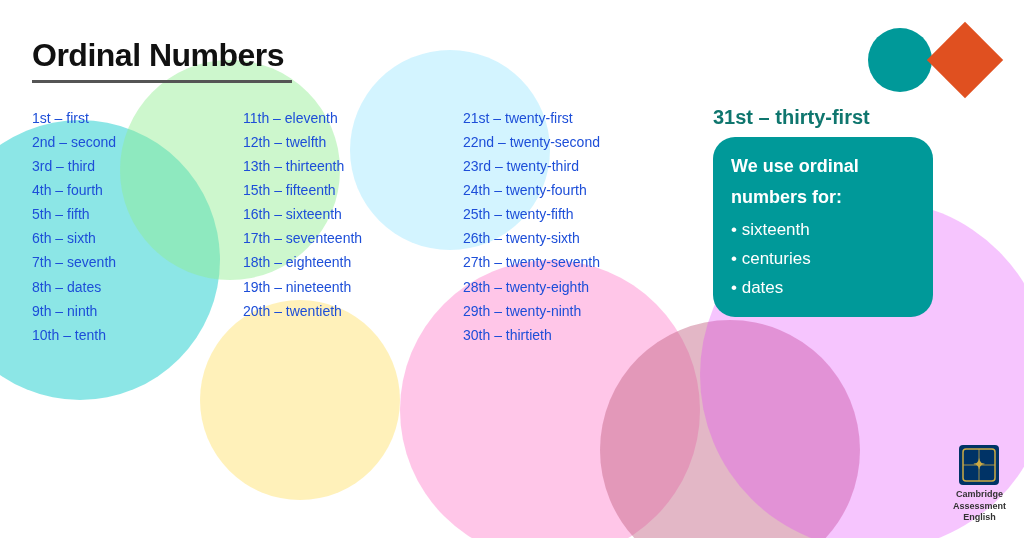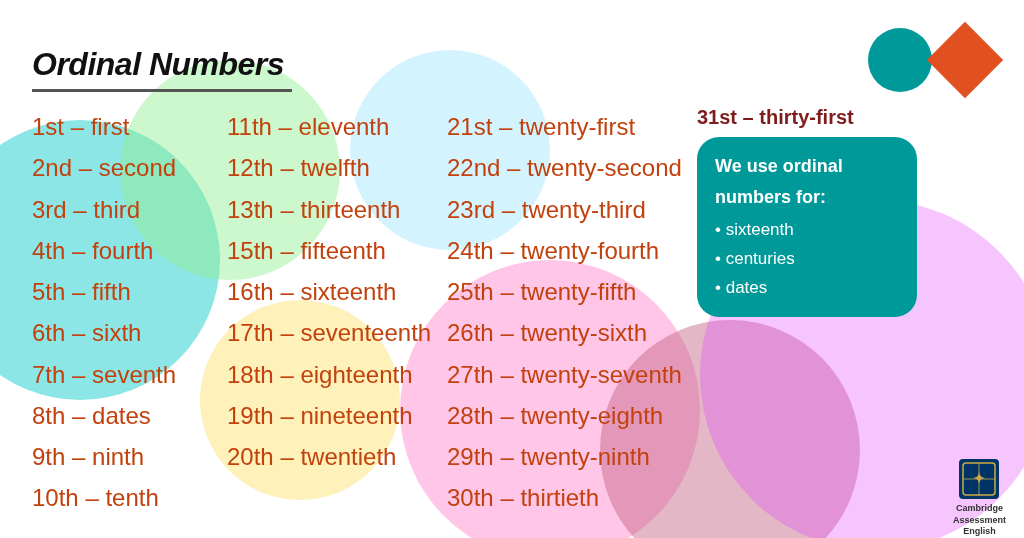"Ordinal Numbers" .header { align-items: flex-end -> center; font-style: italic -> none }
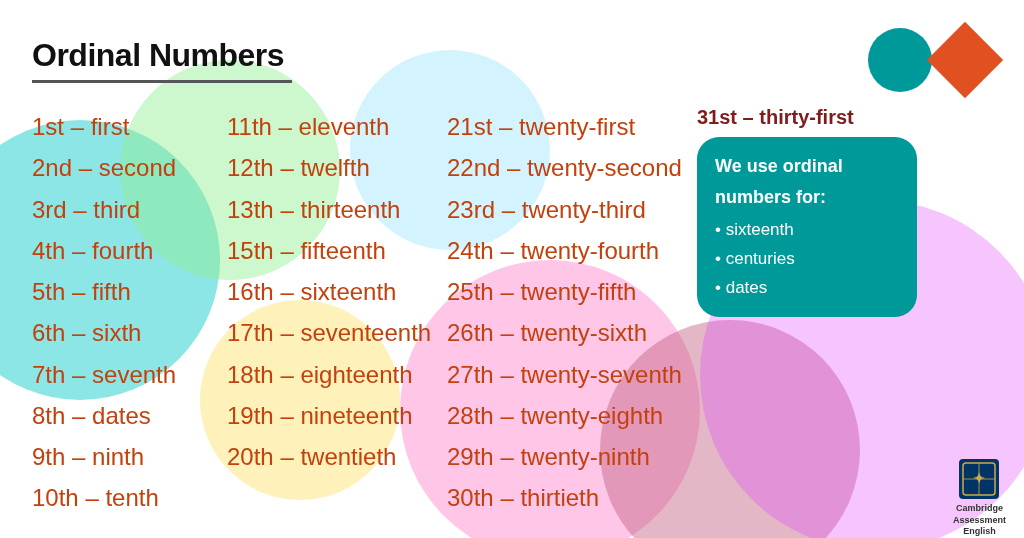"1st – first" .ordinal-item { color: #c2410c -> #1d4ed8; font-size: 24px -> 14px }
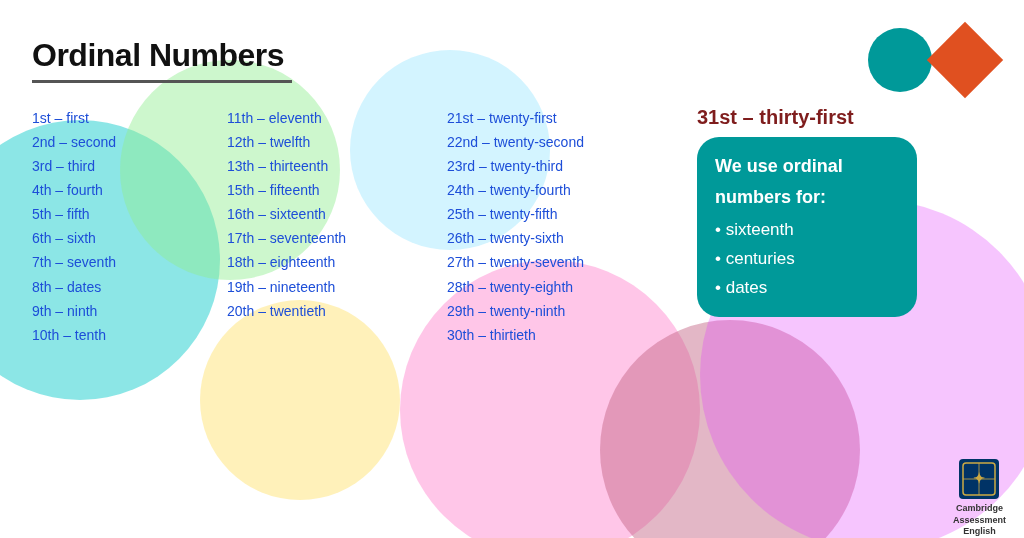"11th – eleventh" .col-2 { margin-left: none -> 16px }
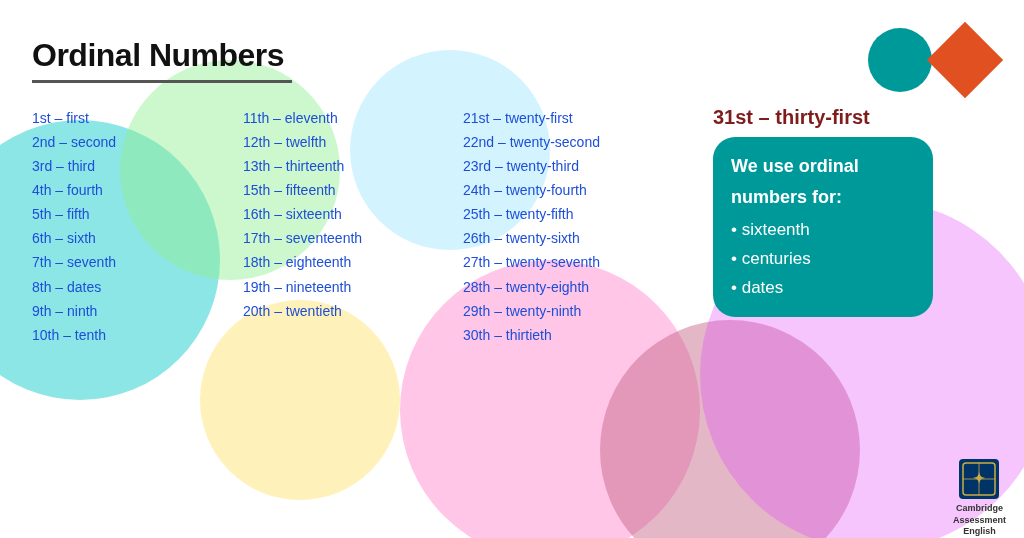"31st – thirty-first" .col-4-top { color: #7f1d1d -> #0f766e }
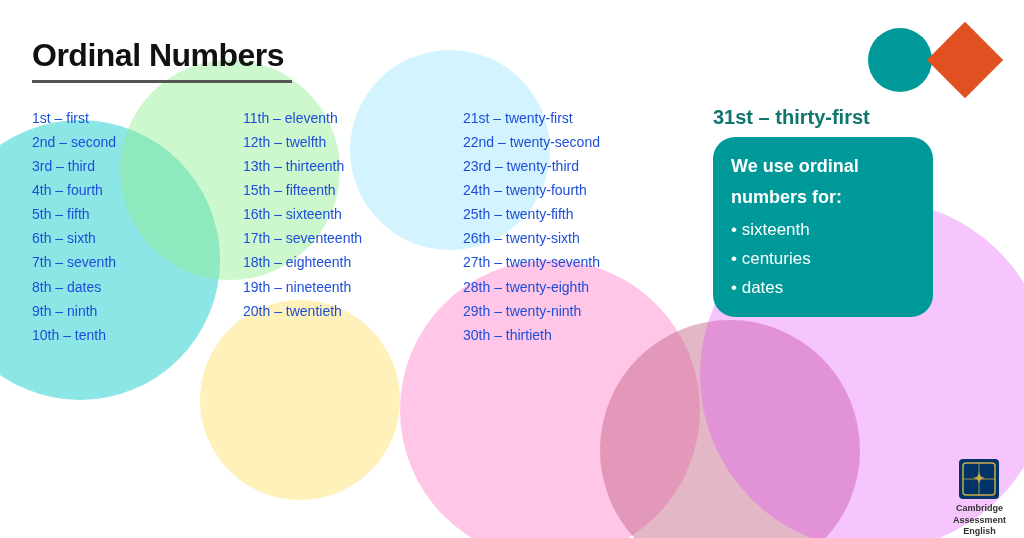"Cambridge" .cambridge-logo { bottom: 0 -> 14px }
